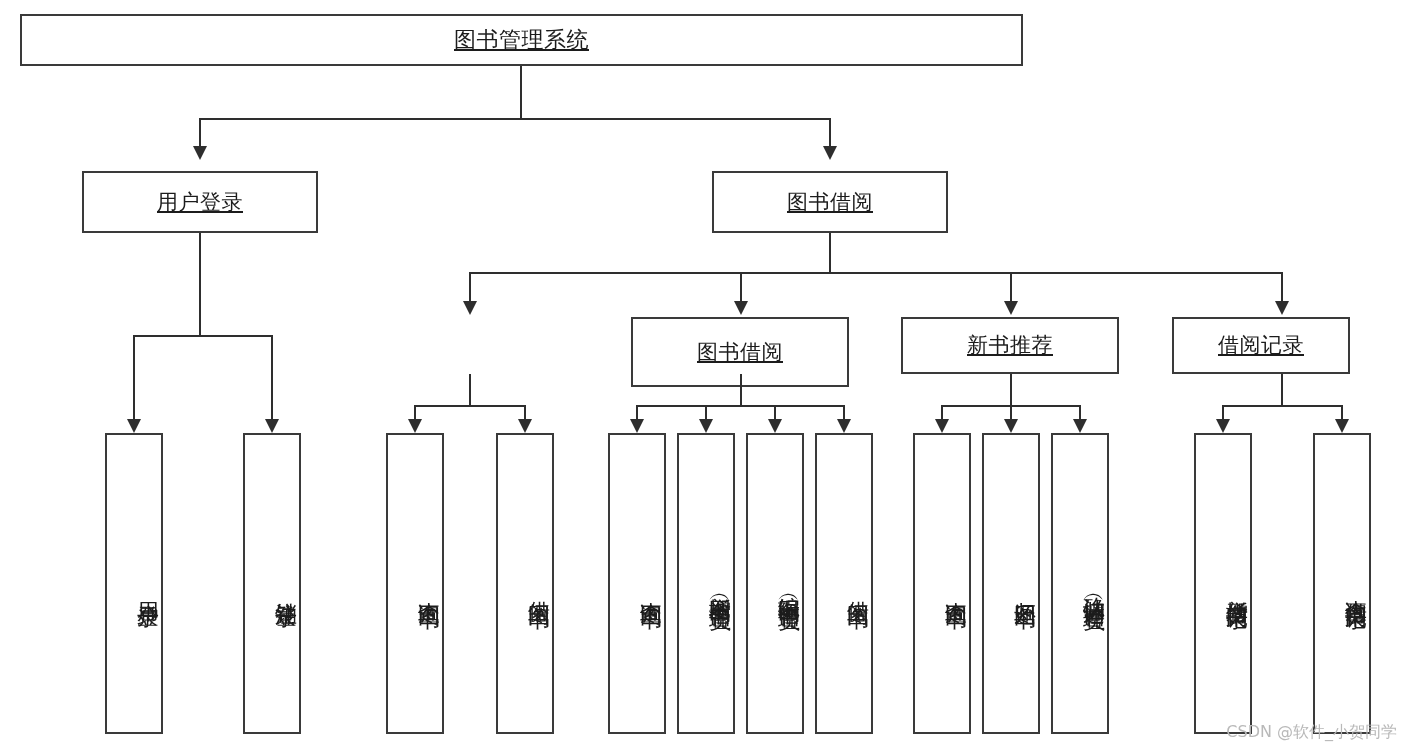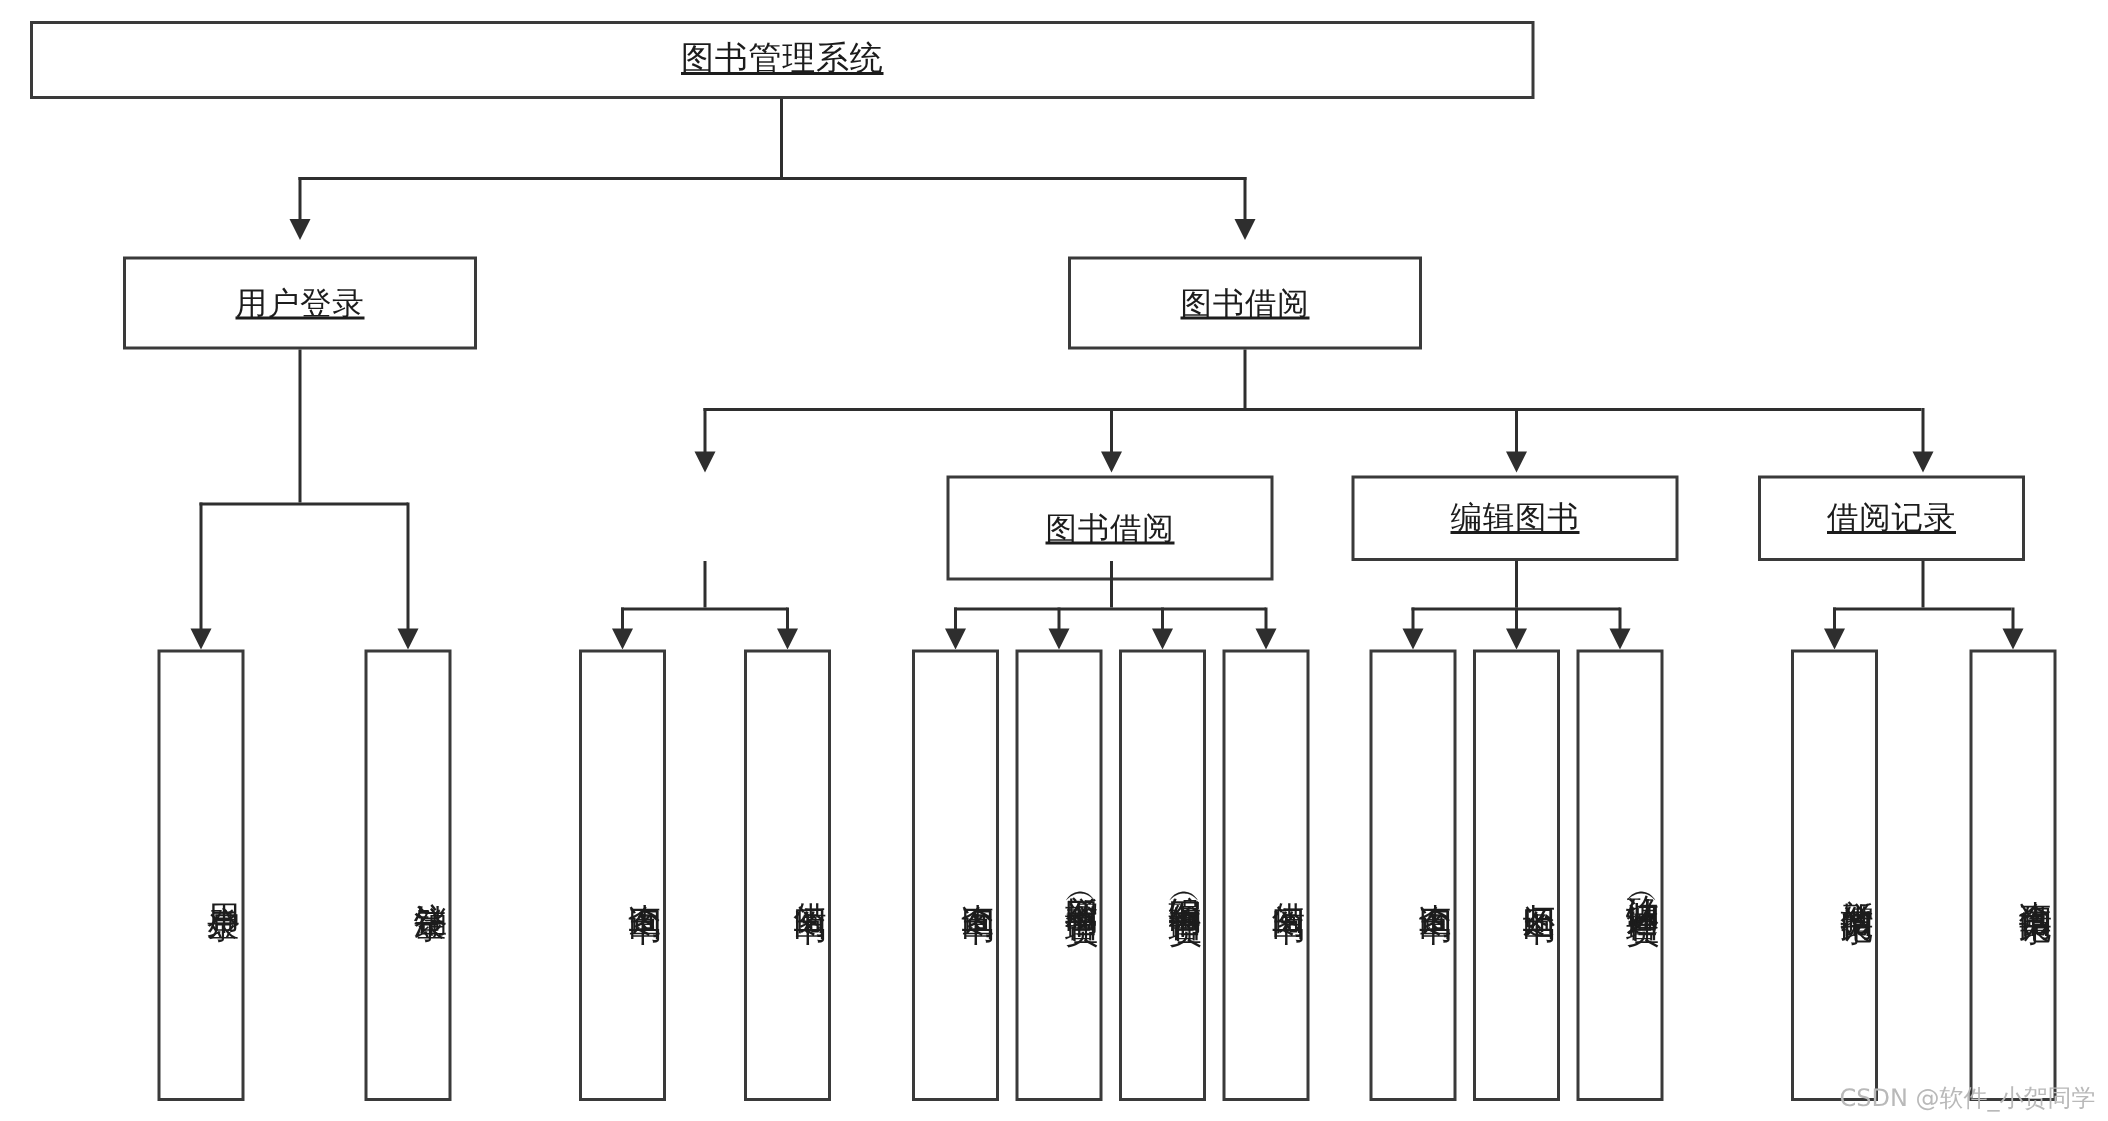"编辑图书" span { text: 编辑图书 -> 新书推荐 }
